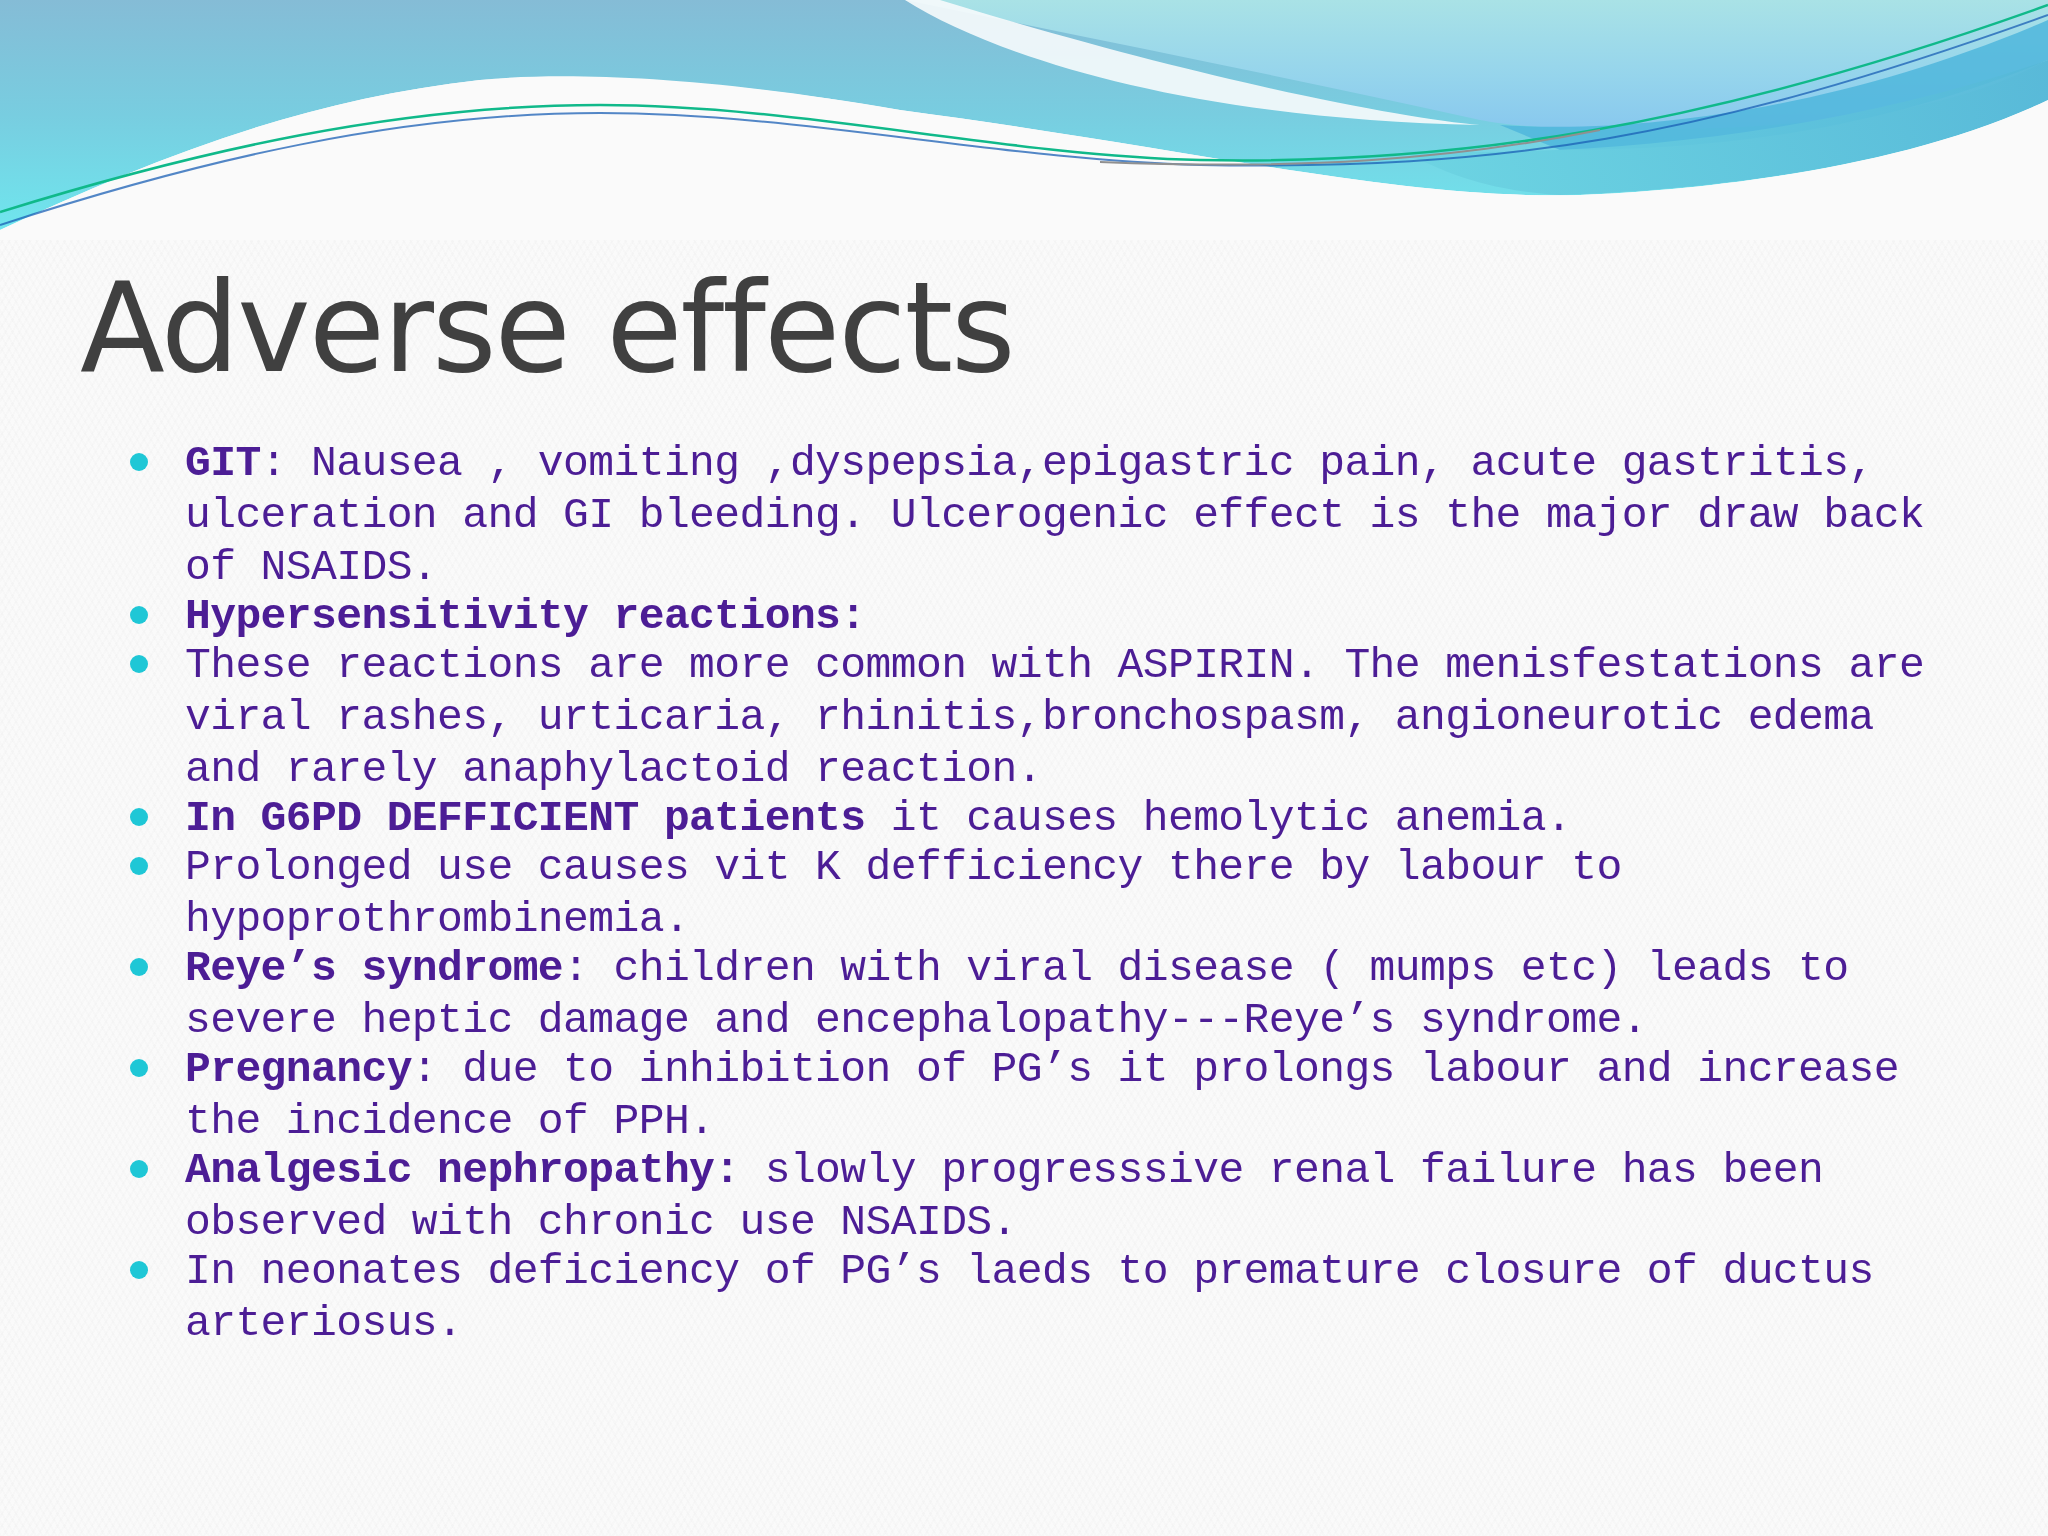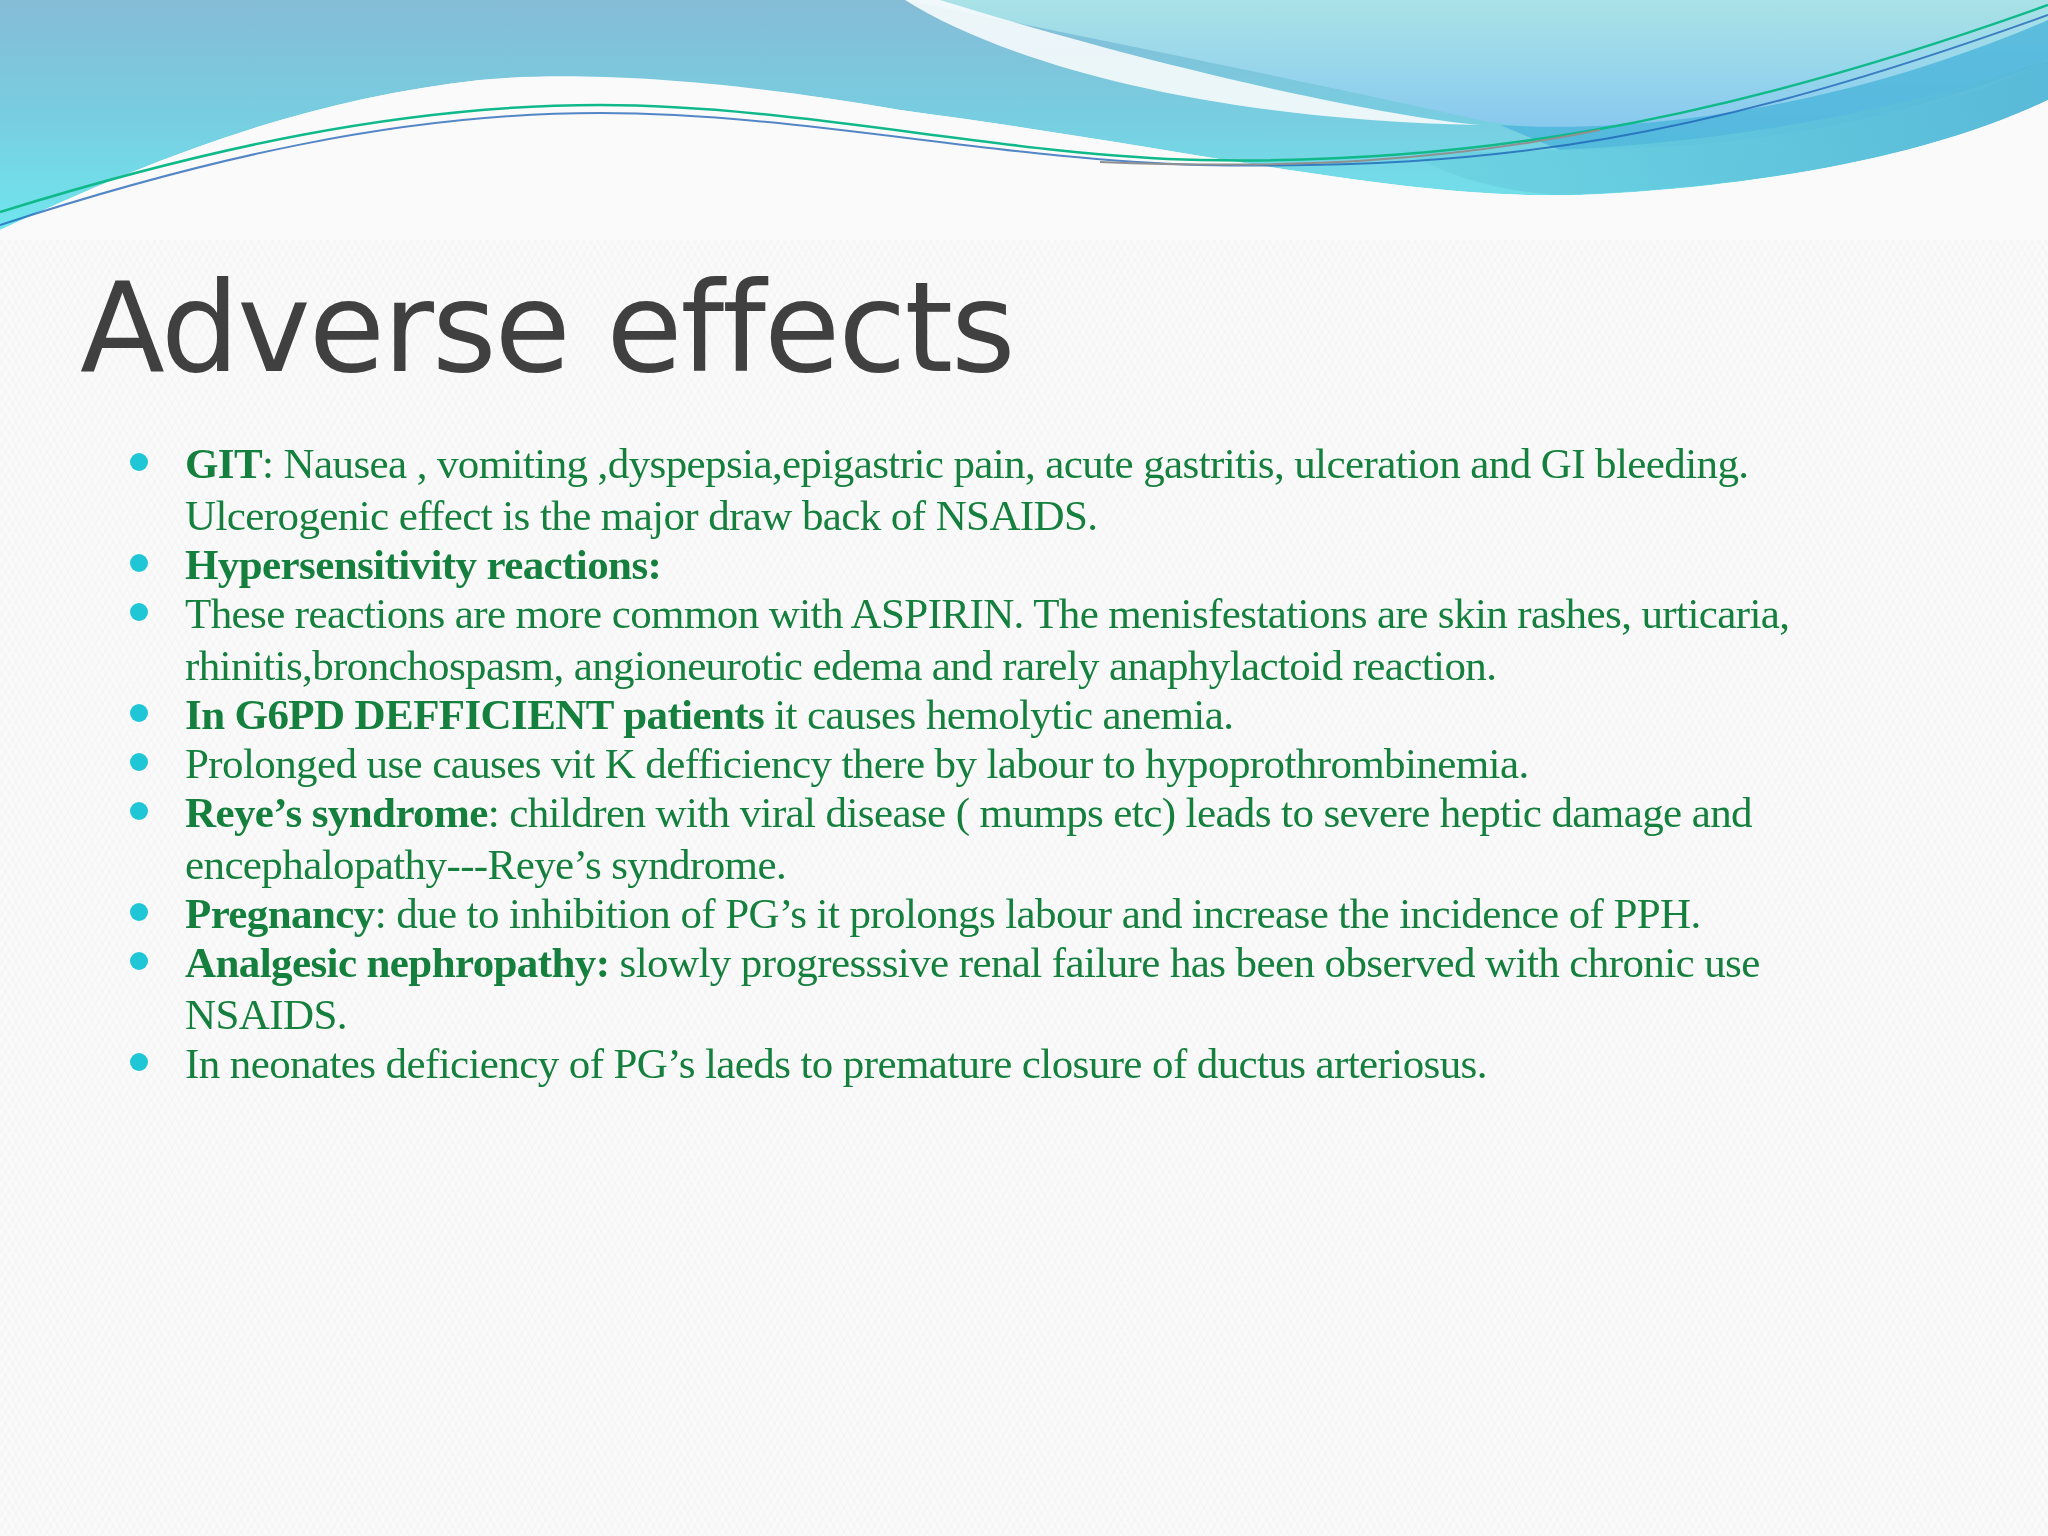"GIT: Nausea , vomiting" .bullet-item { color: #15803d -> #4c1d95; font-family: none -> Liberation Mono, monospace }
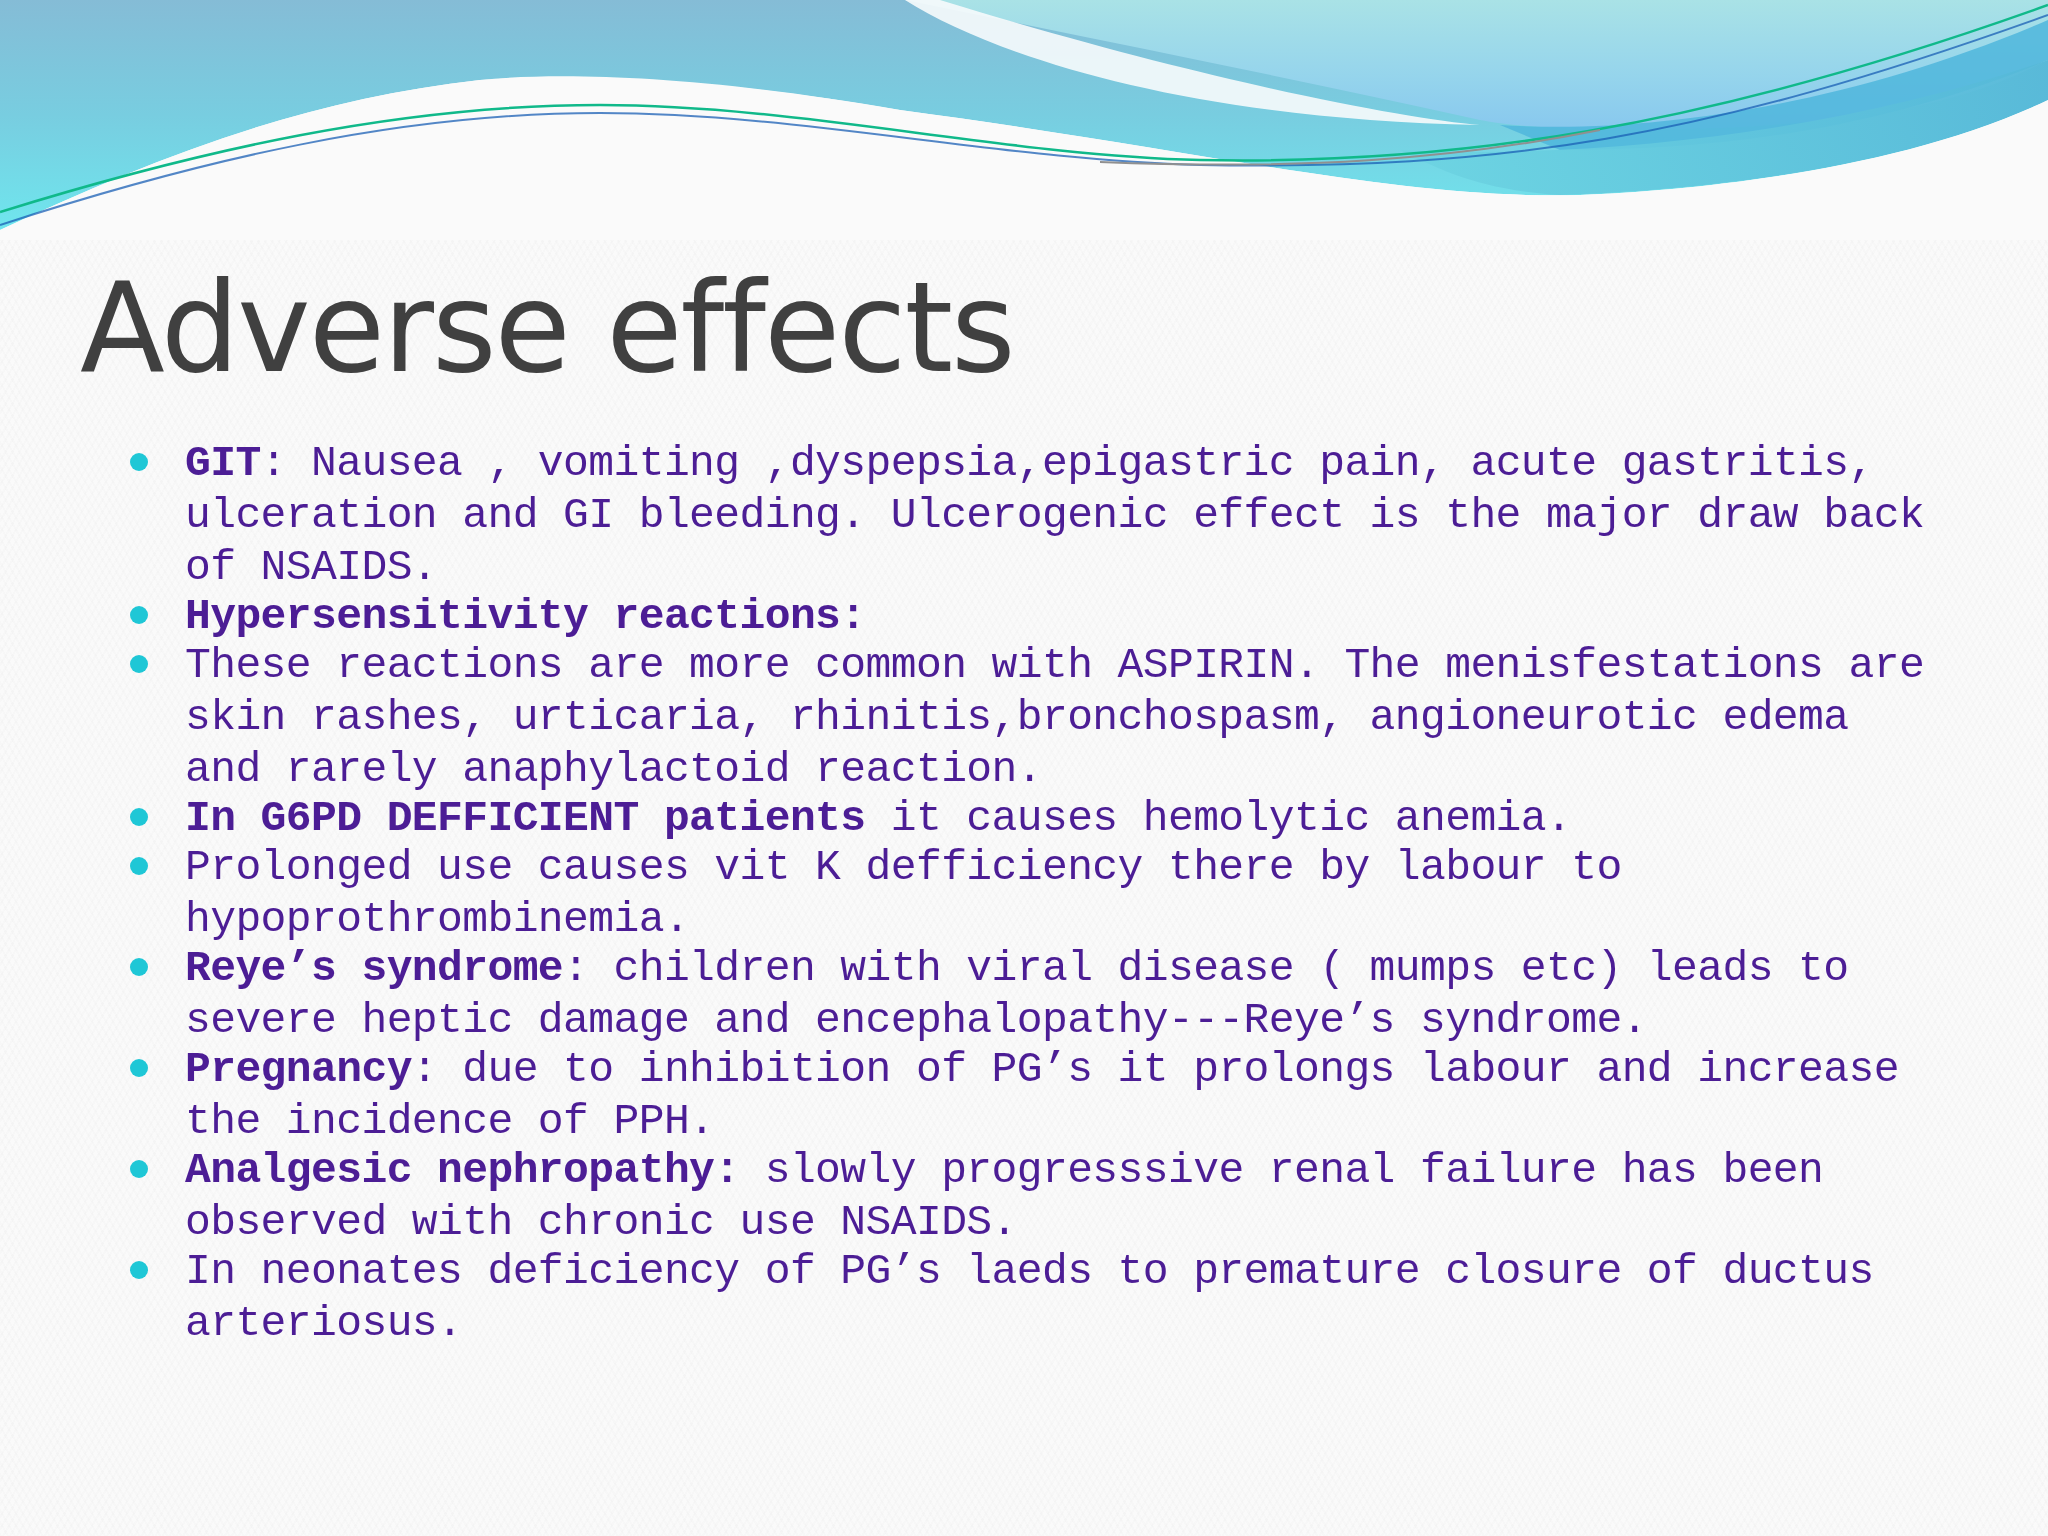"These reactions are more common" span { text: skin -> viral }
